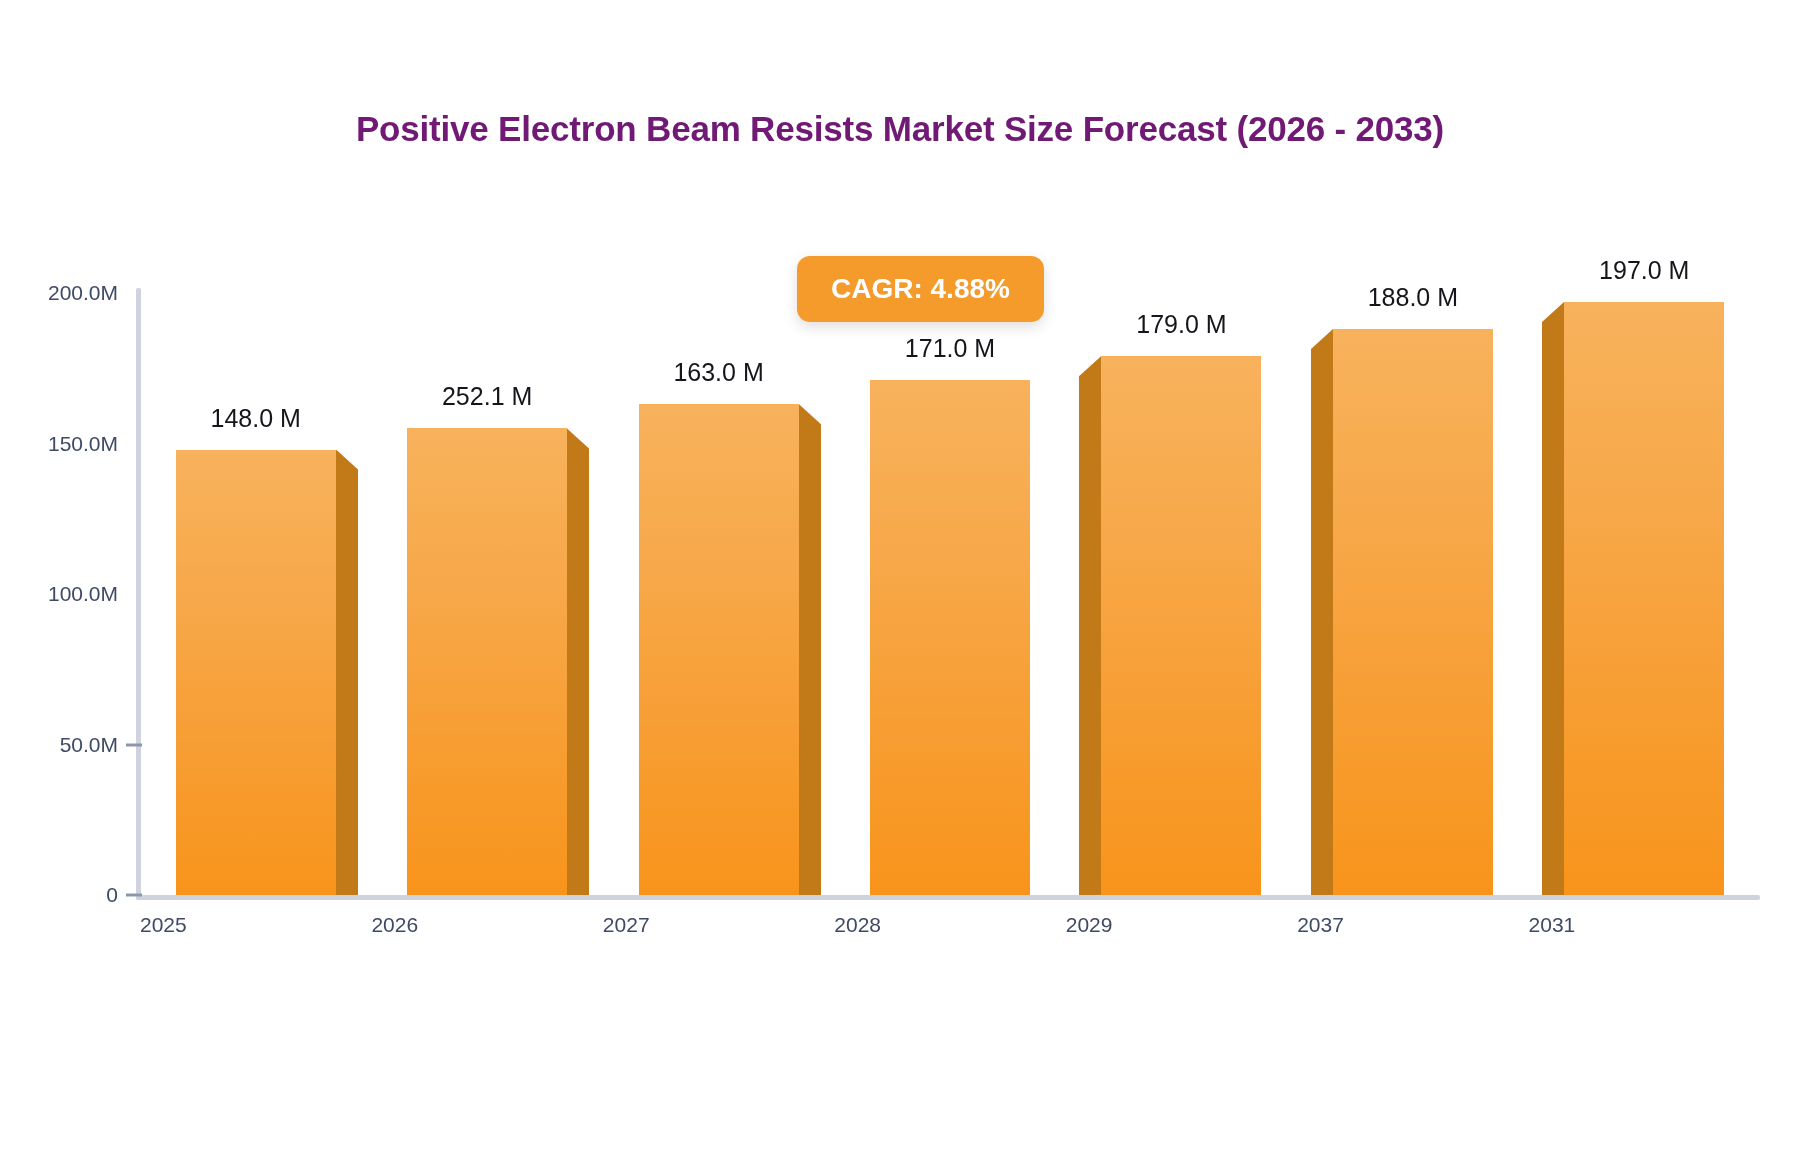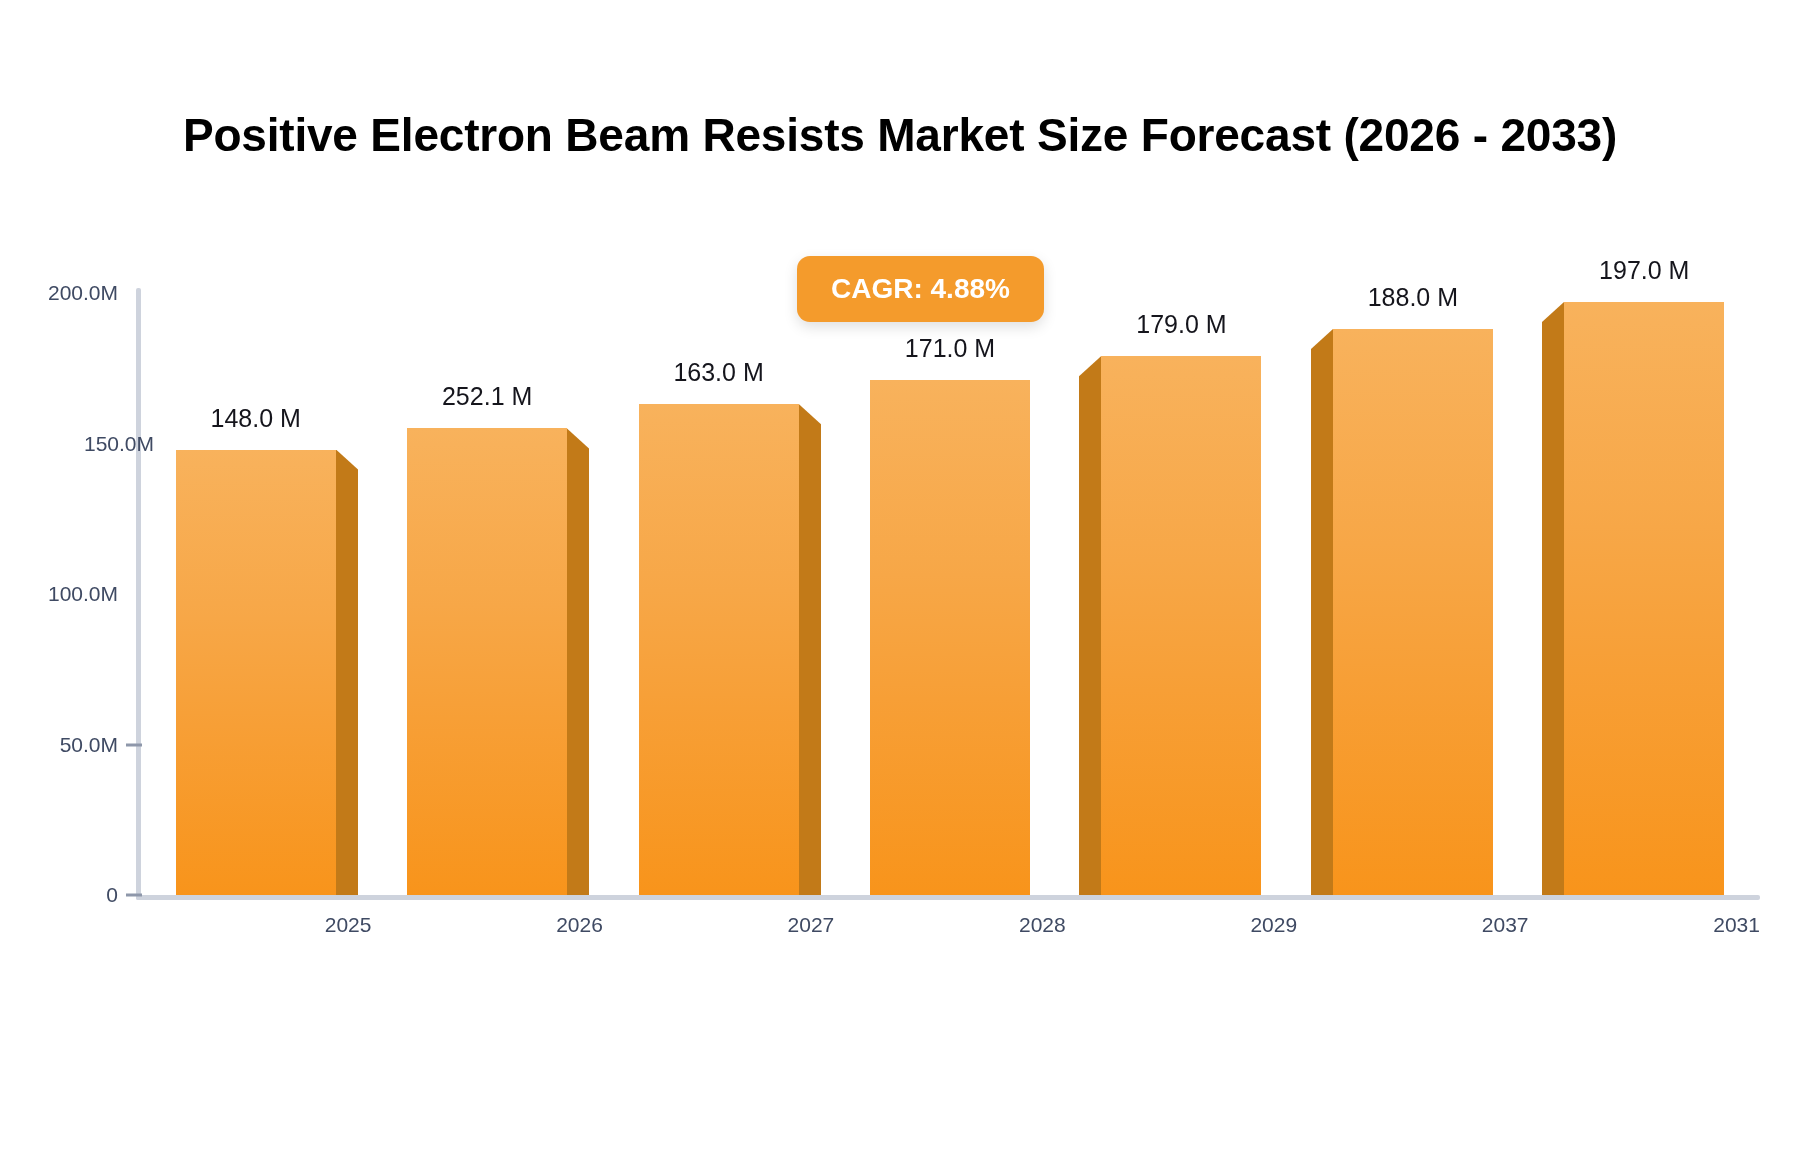"Positive Electron Beam Resists Market" .chart-title { color: #000000 -> #701a75; font-size: 46px -> 35px }
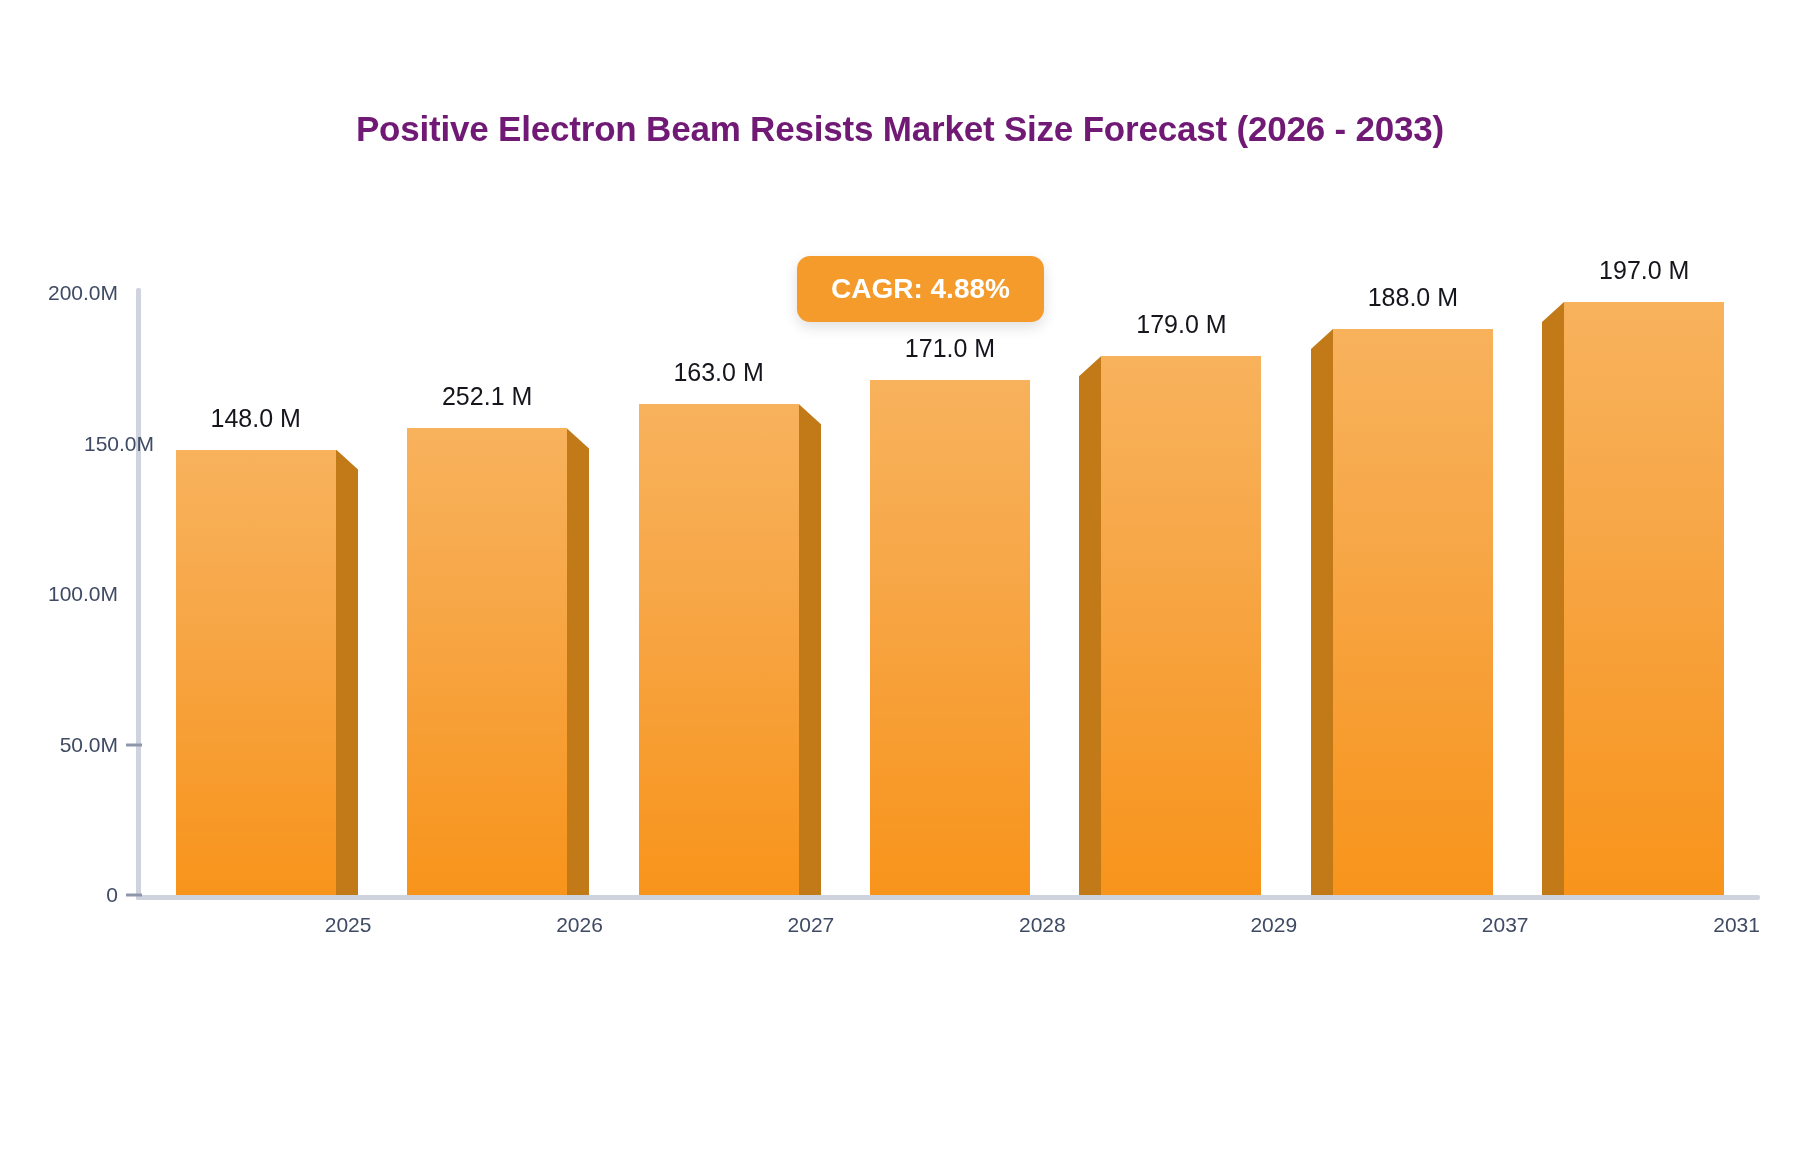"150.0M" div.y-tick-label { margin-left: 36px -> none }
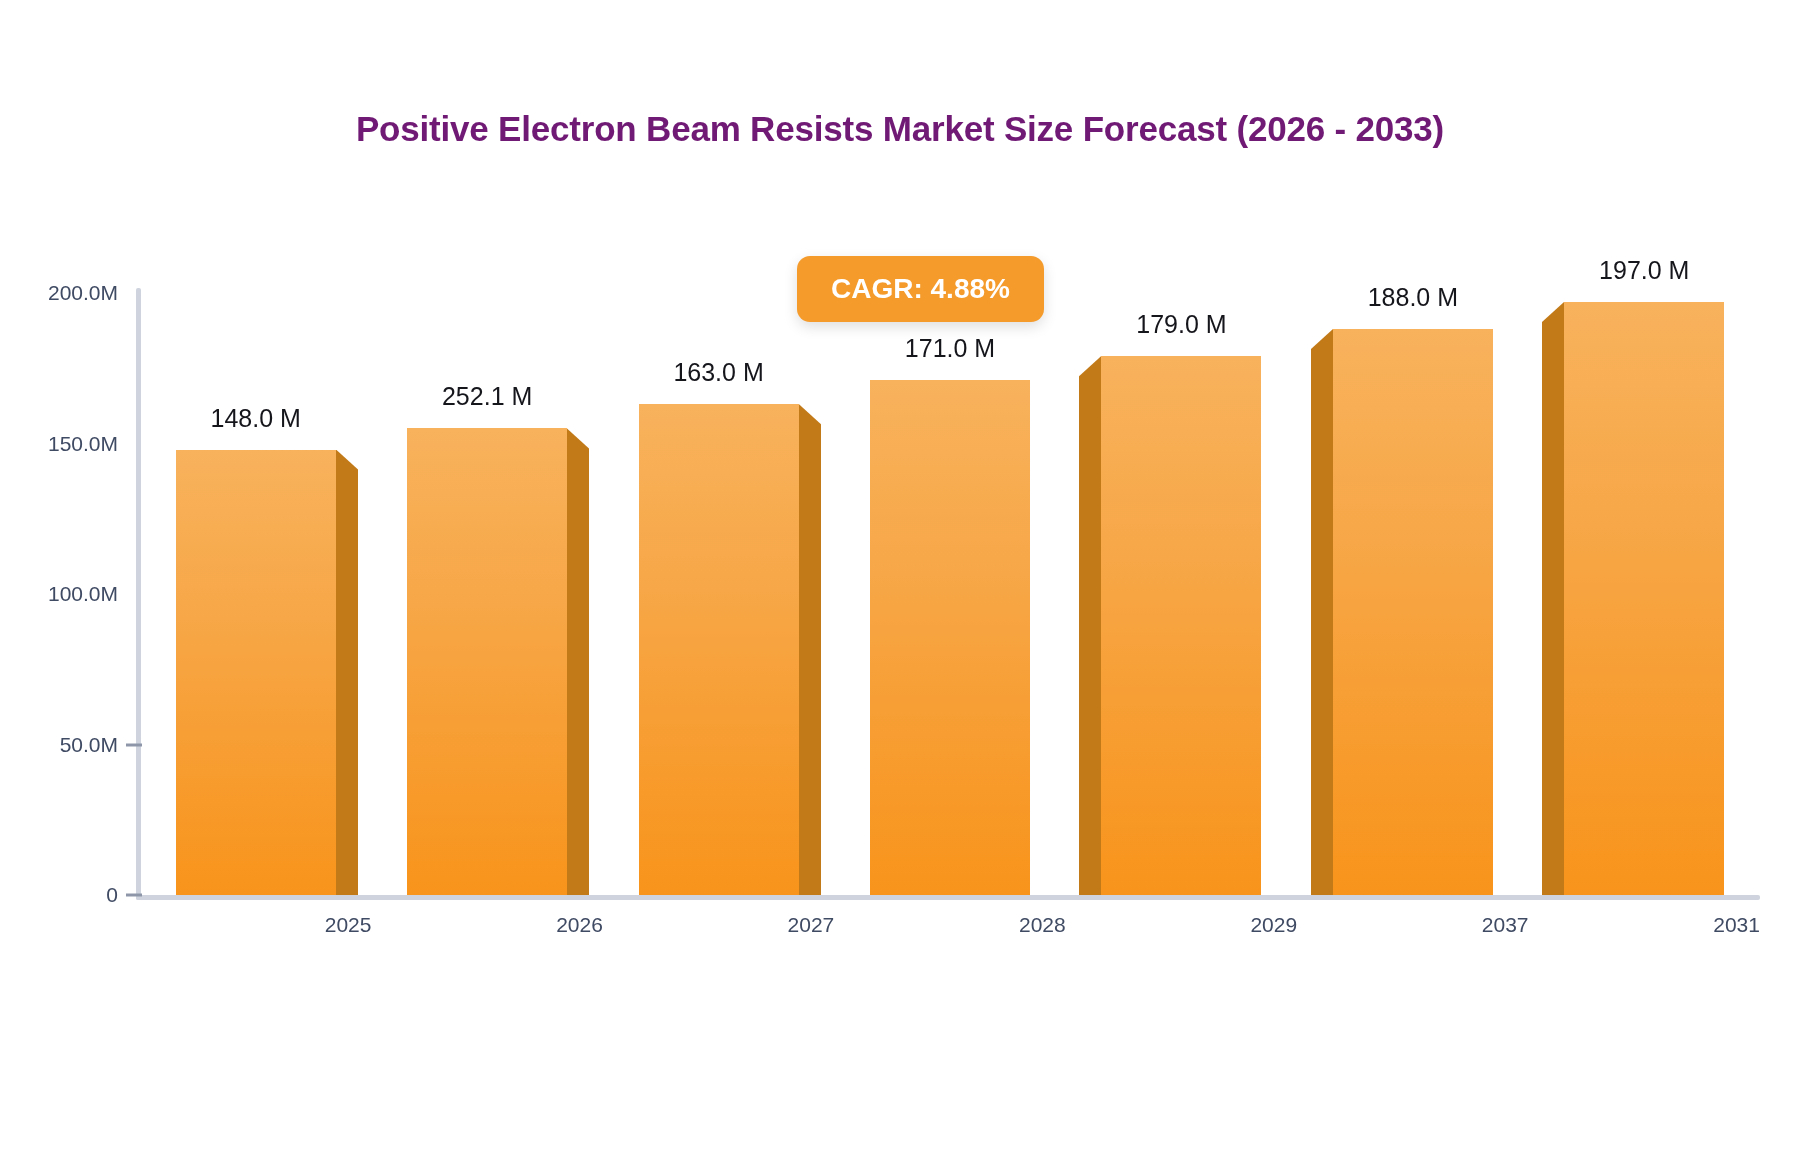"2025" .x-tick-label { text-align: right -> left }
